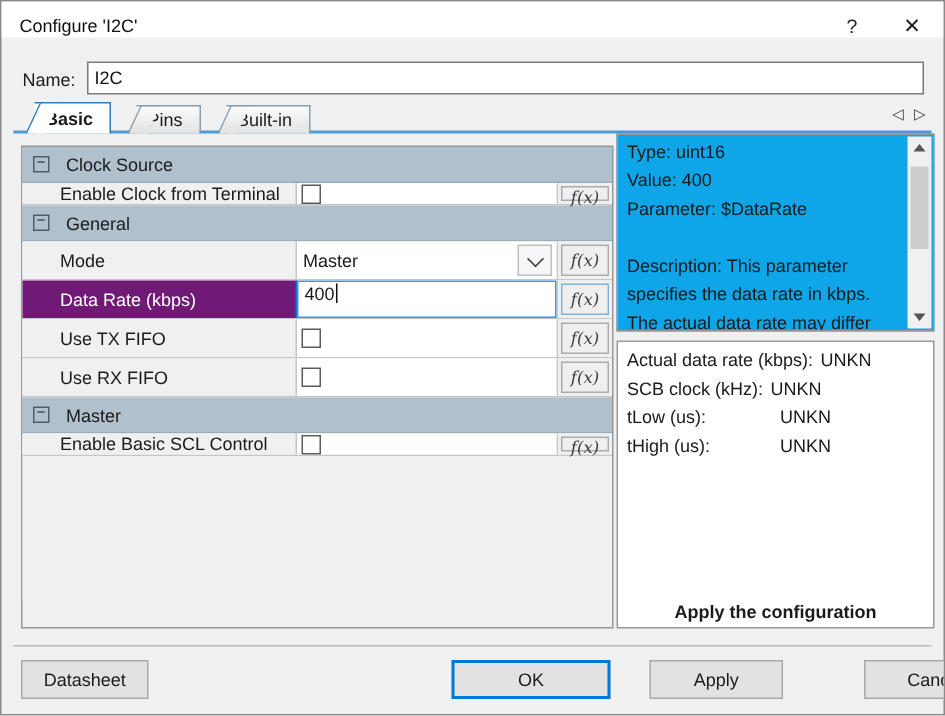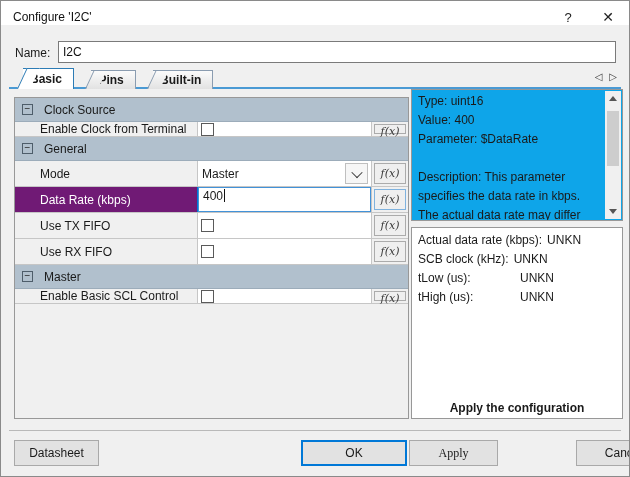"Pins" .tab { font-weight: bold -> none }
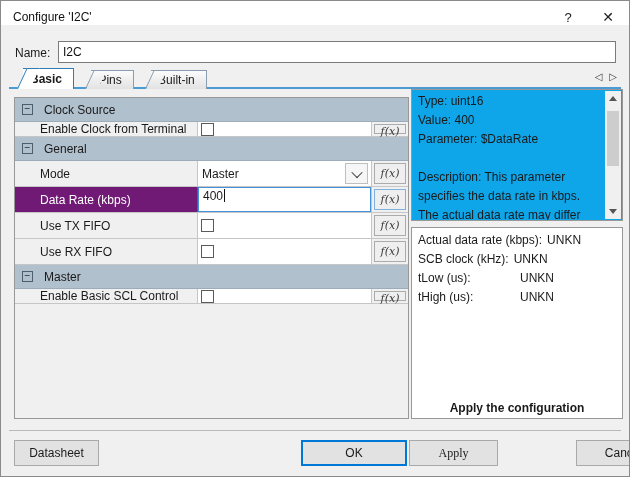"Apply" .btn-apply { font-family: Liberation Serif, serif -> none; left: 408px -> 432px }
